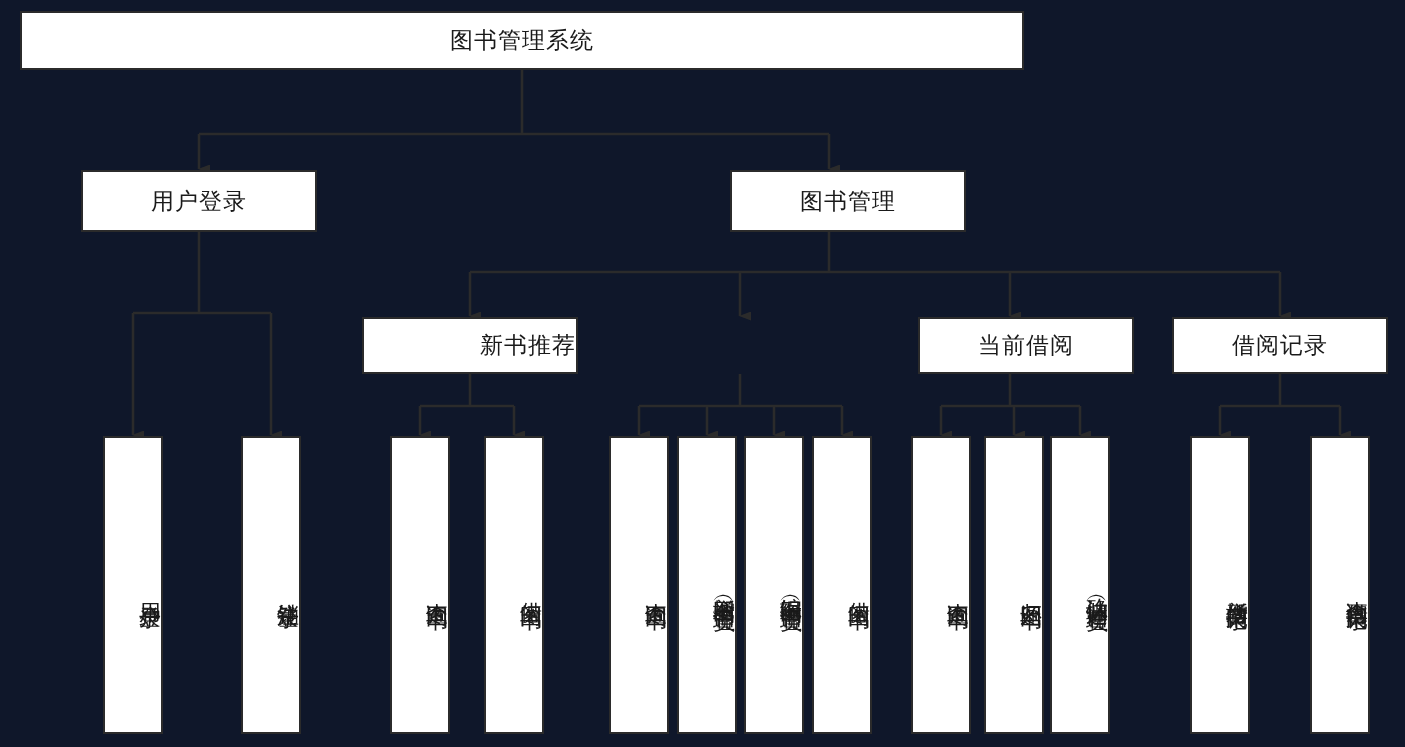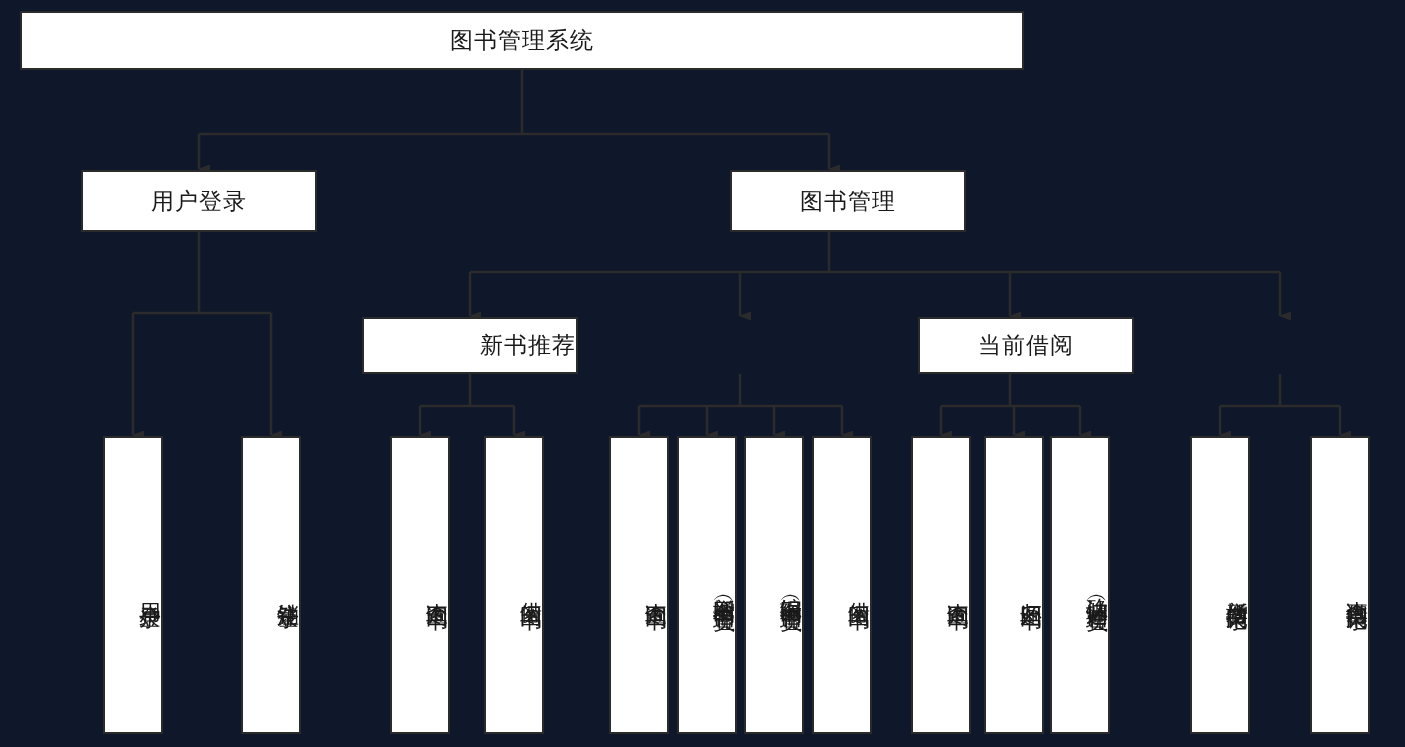"借阅记录" div.node { html: none -> <div> <span>借阅记录</span> </div> }
